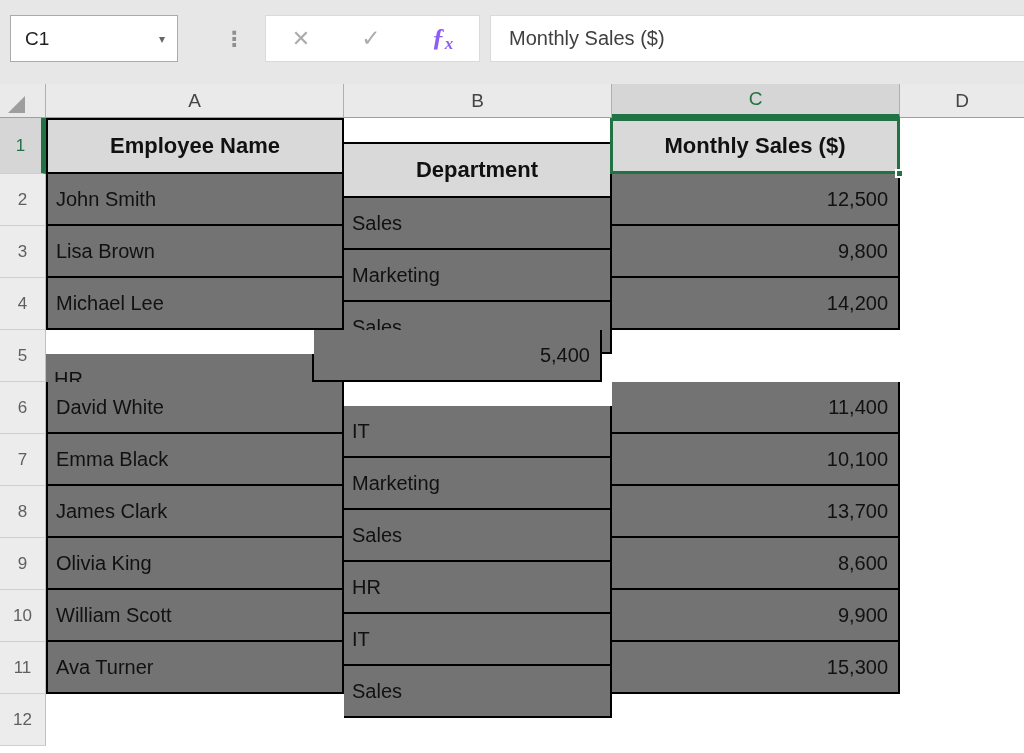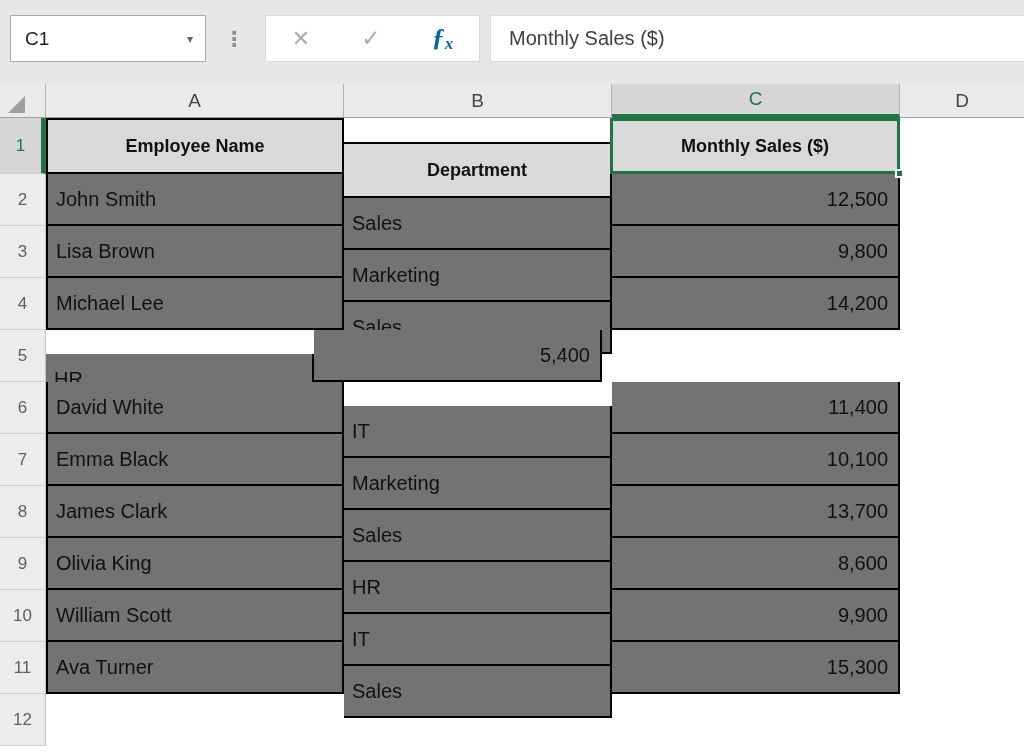"C1" .namebox { width: 196px -> 168px }
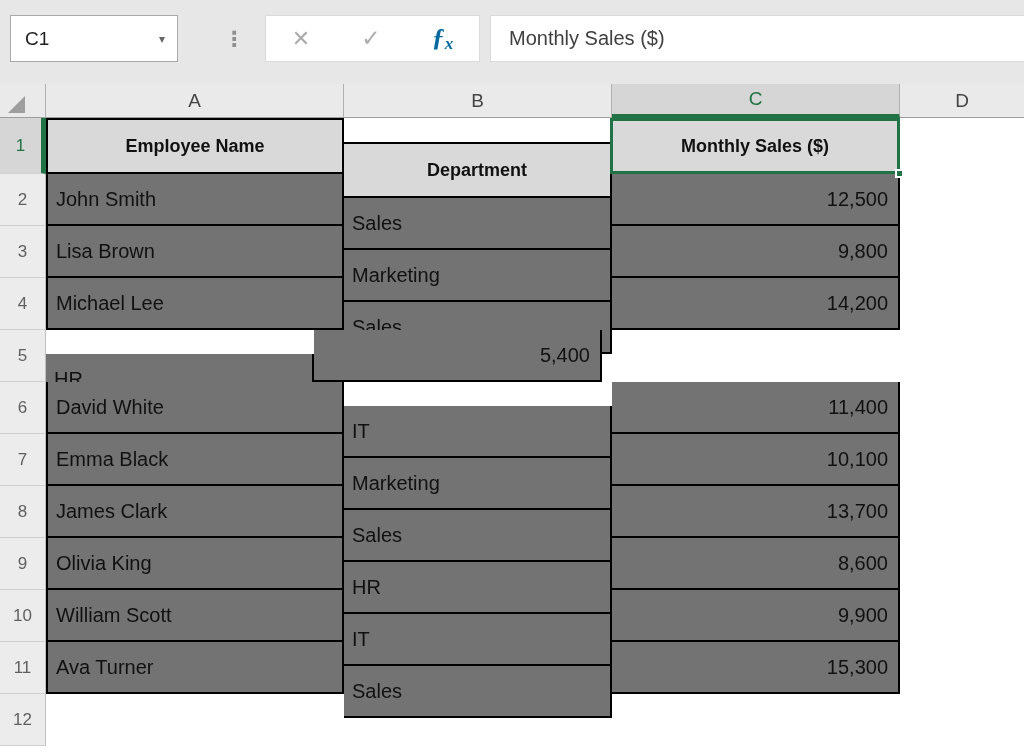"ƒx" .fbtn-fx { color: #0369a1 -> #8b5cf6 }
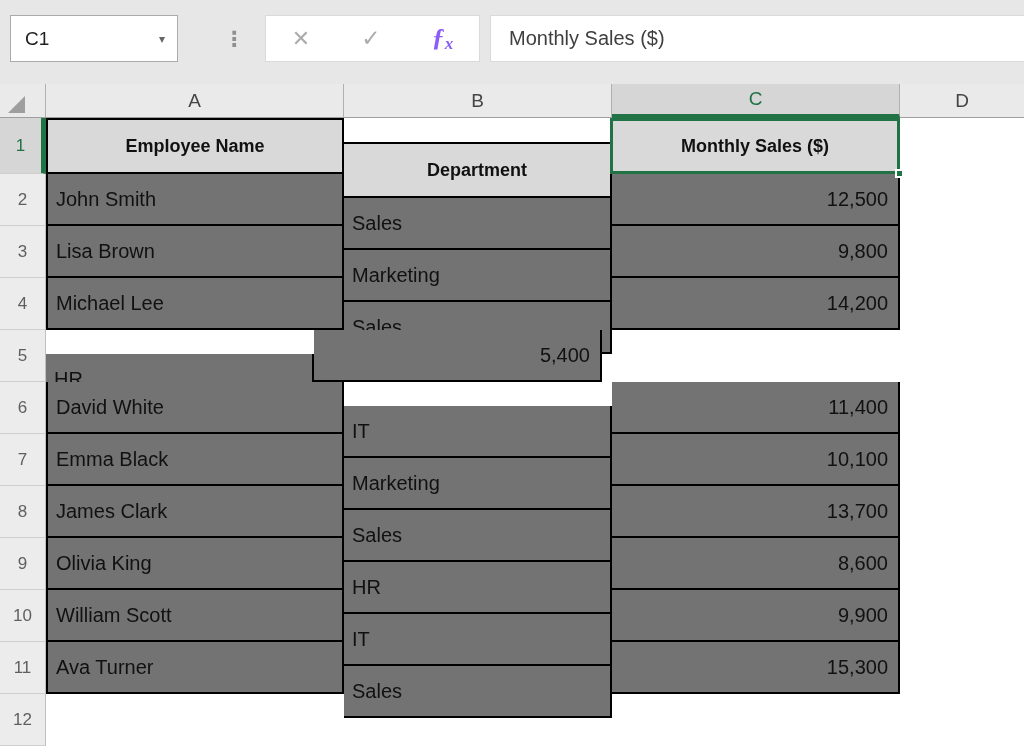"Employee Name" .header-row .cell { font-size: 18px -> 22px }
